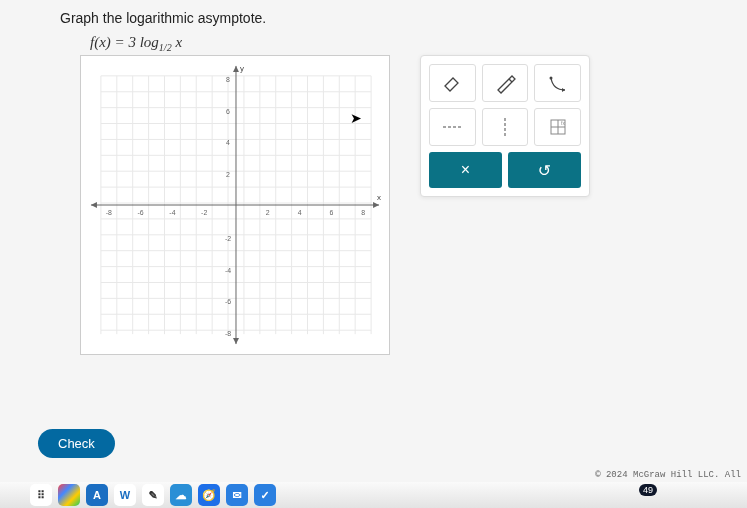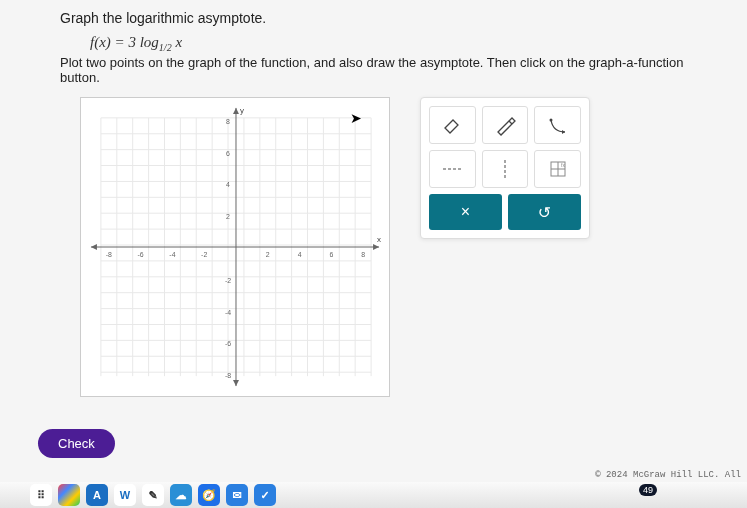"Plot two points on the" div.instructions { html: <div>Plot two points on the graph of the function, and also draw the asymptote. Then click on the graph-a-function button.</div> -> none }
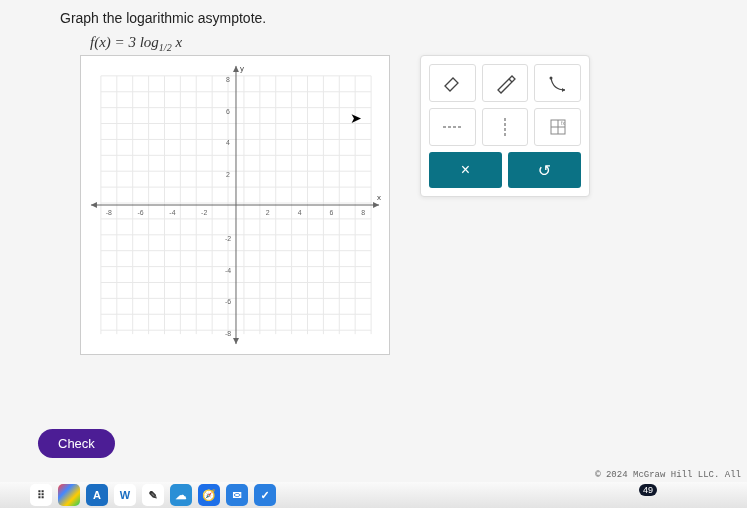"Check" .check-btn { background: #4c1d95 -> #0369a1 }
